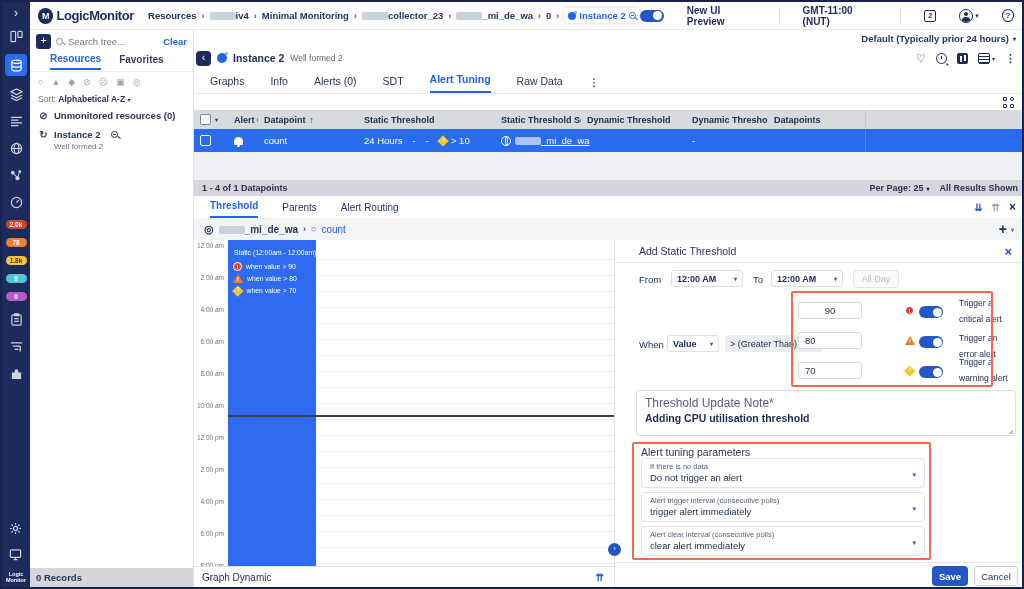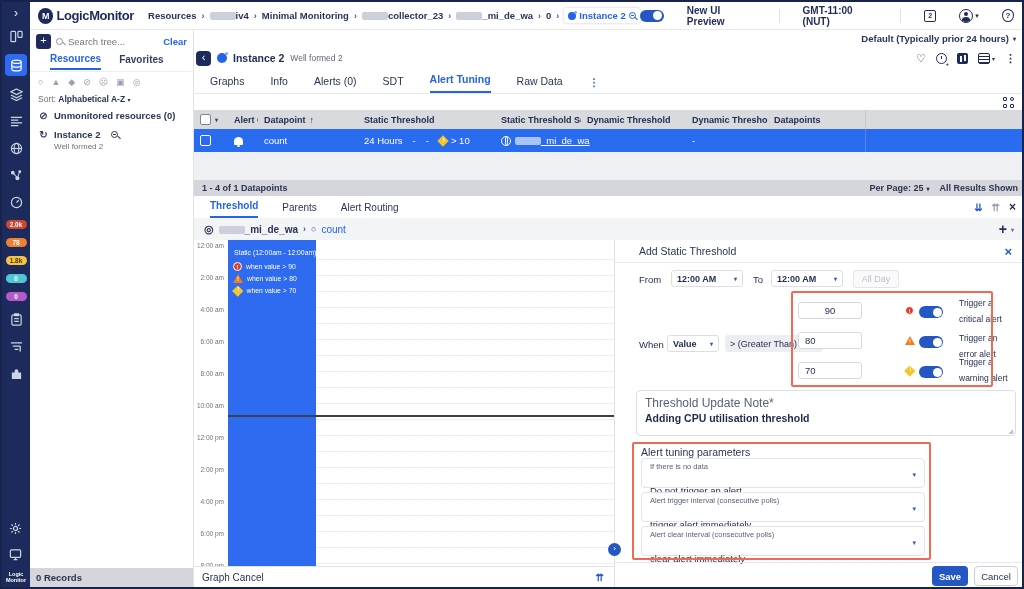"Do not trigger an alert" .tune-val { margin-top: 14px -> 1px }
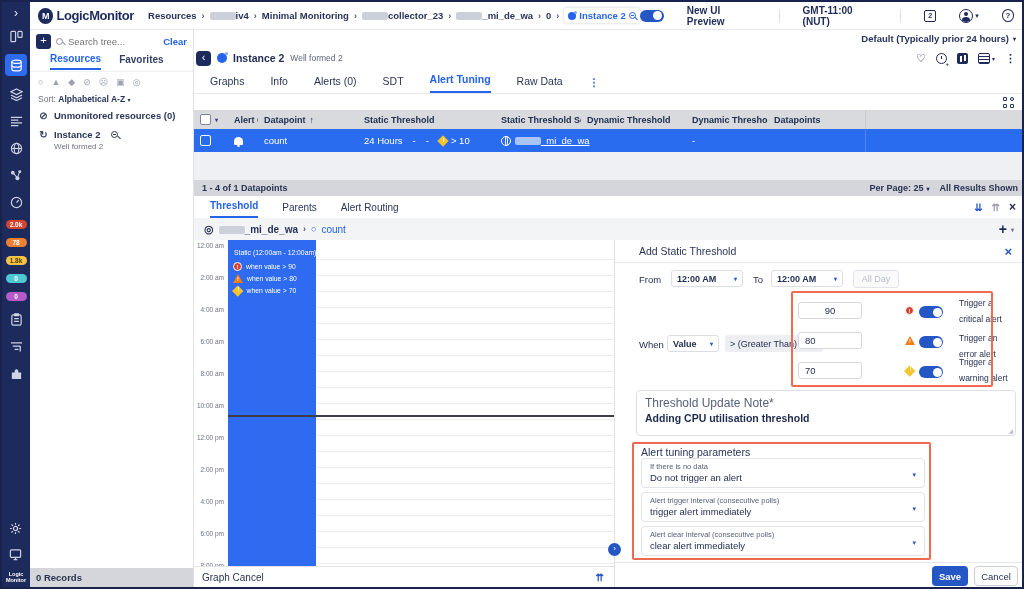"Graph Cancel" span { text: Cancel -> Dynamic }
